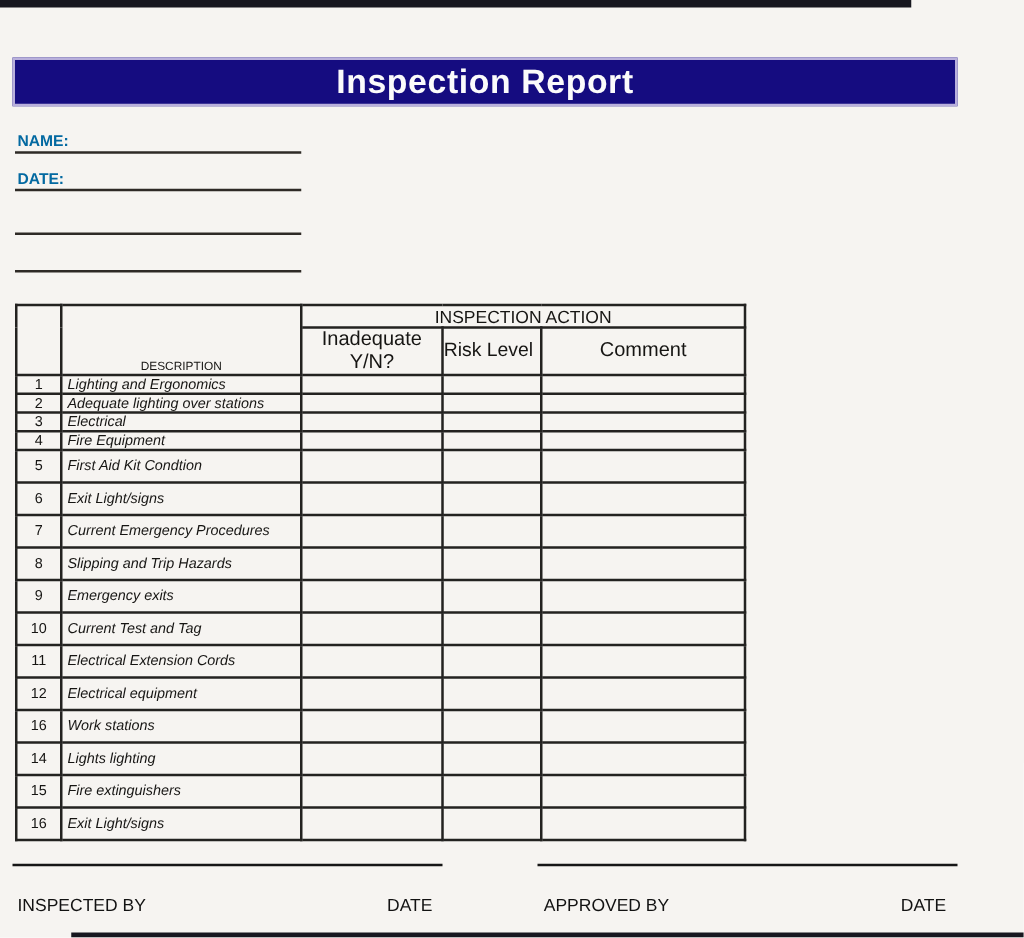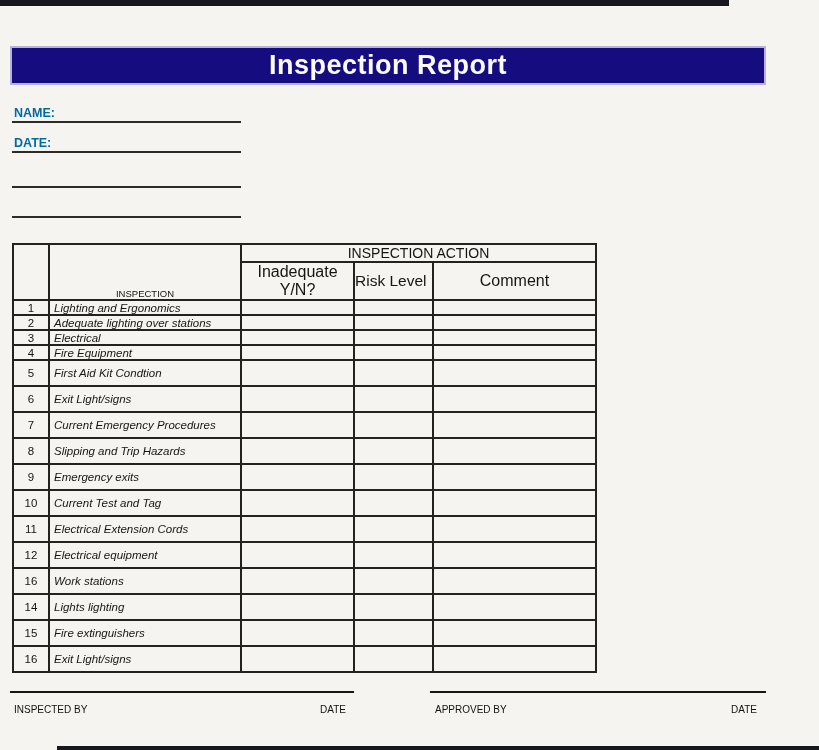"INSPECTION" th.desc-col { text: INSPECTION -> DESCRIPTION }
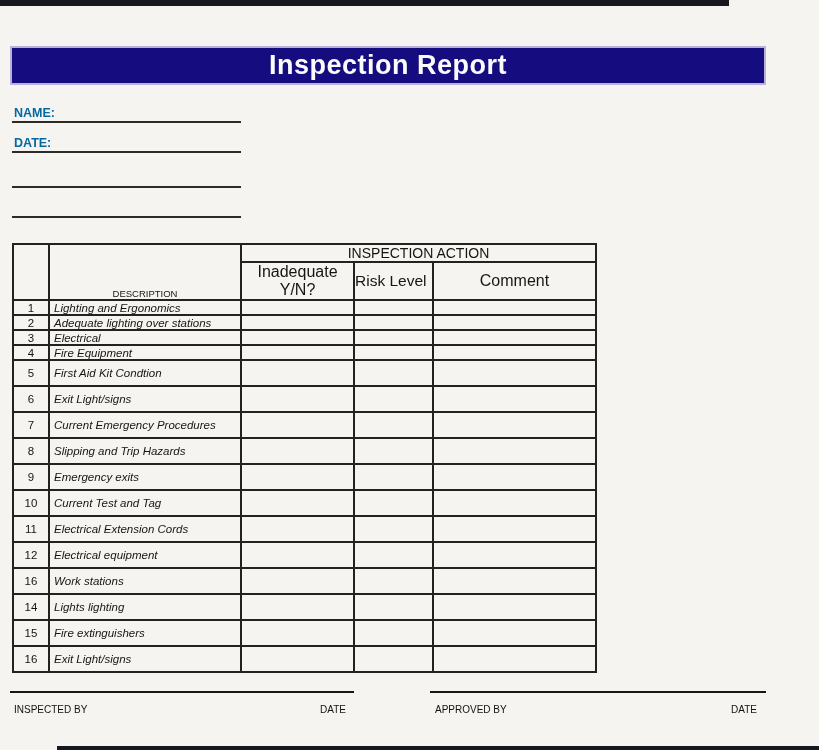"INSPECTED BY" .sig-labels { font-size: 10px -> 14px; margin-top: 11px -> 23px }
